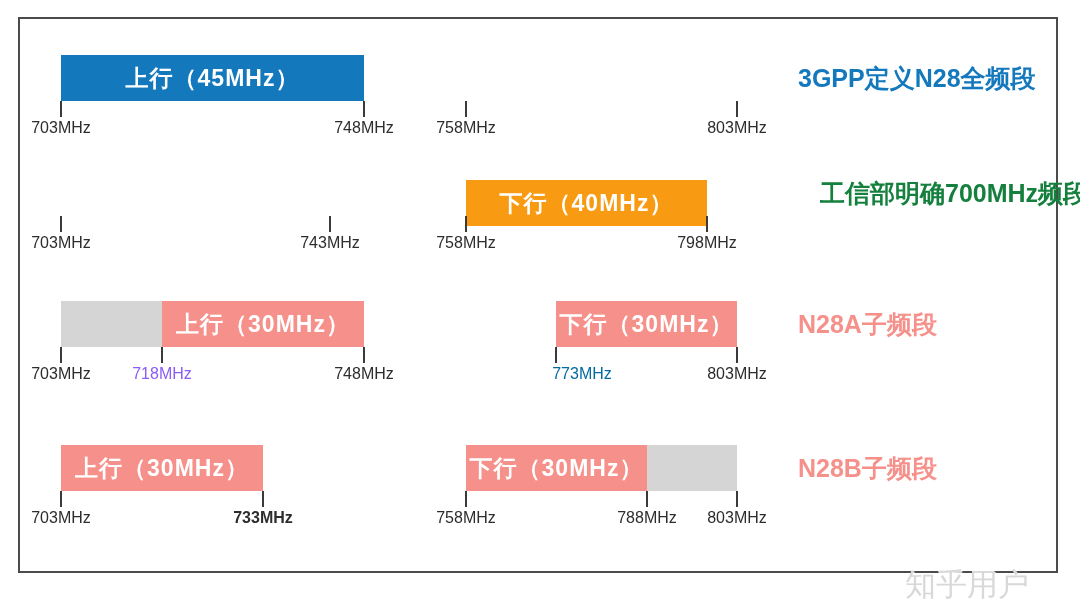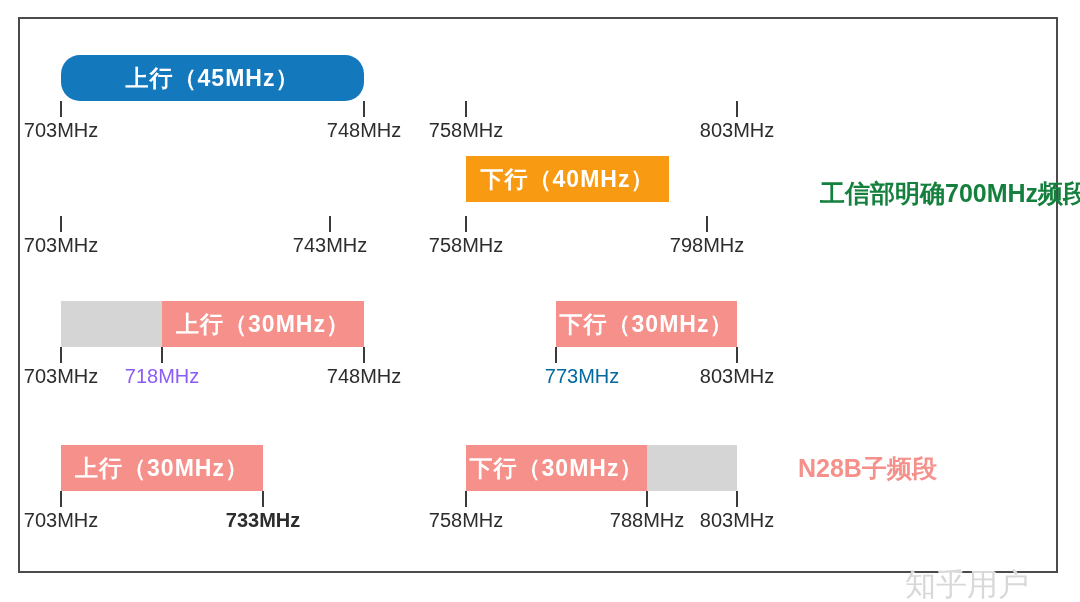"上行（45MHz）" div.bar-seg { border-radius: 19px -> none }
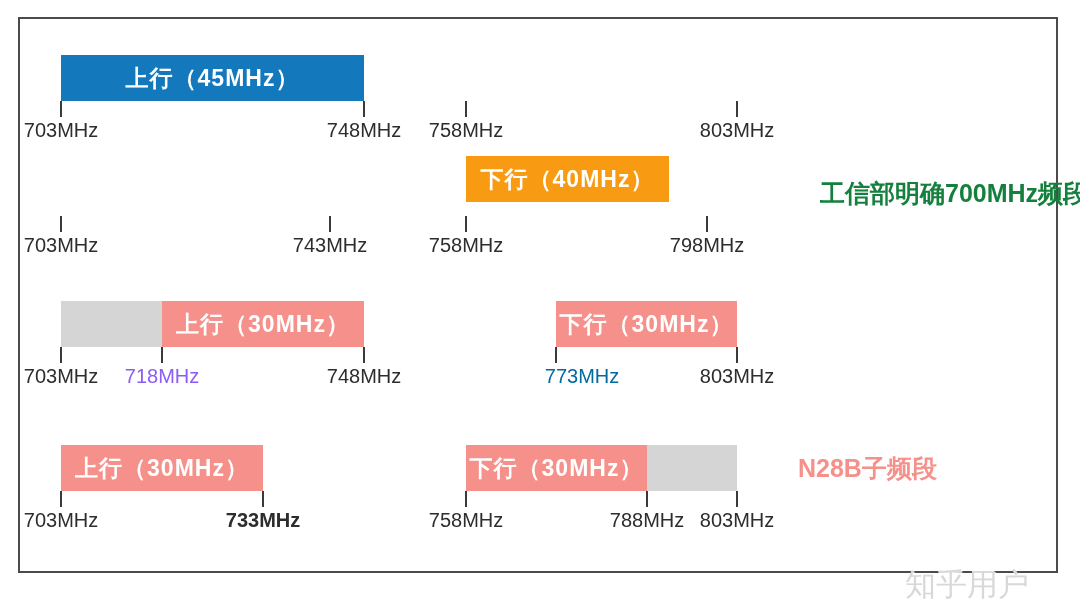"3GPP定义N28全频段" div.row-caption { html: none -> <div>3GPP定义N28全频段</div> }
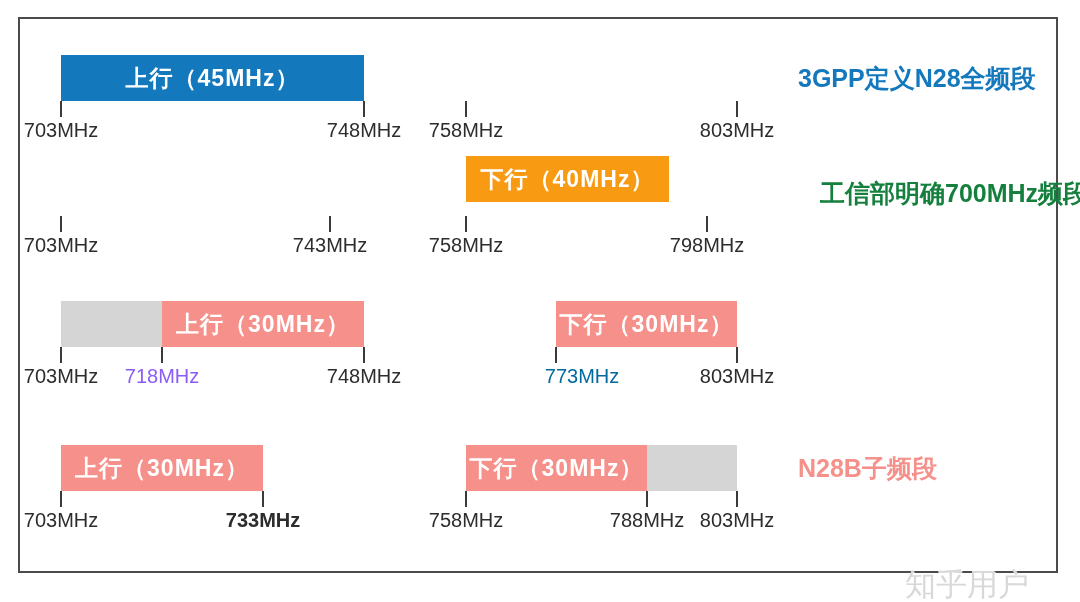"703MHz" .tick-label { font-size: 20px -> 16px }
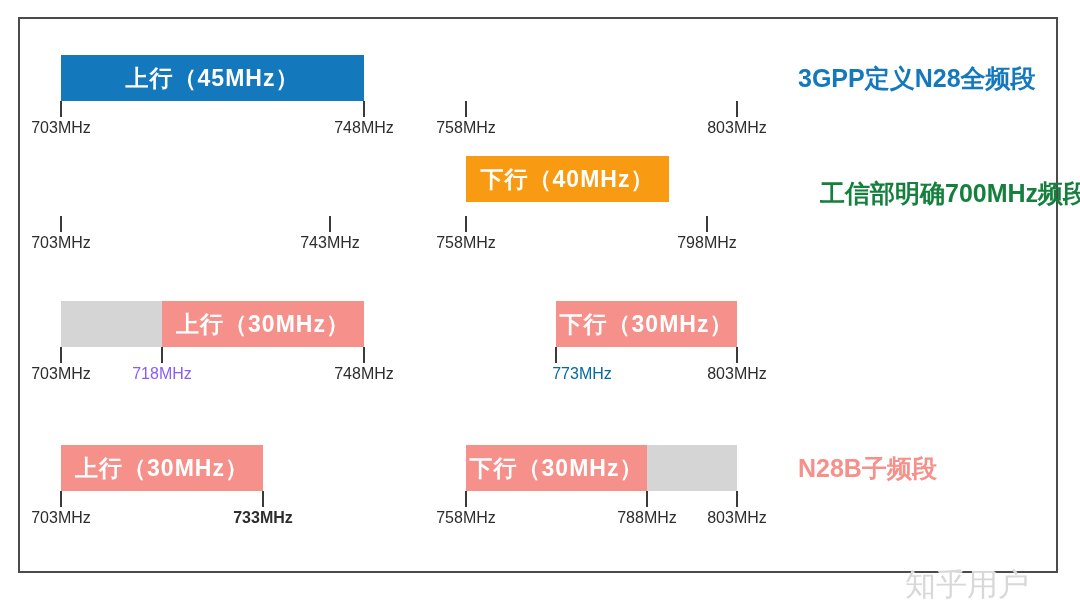"下行（40MHz）" div.bar-seg { top: 156px -> 180px; width: 203px -> 241px }
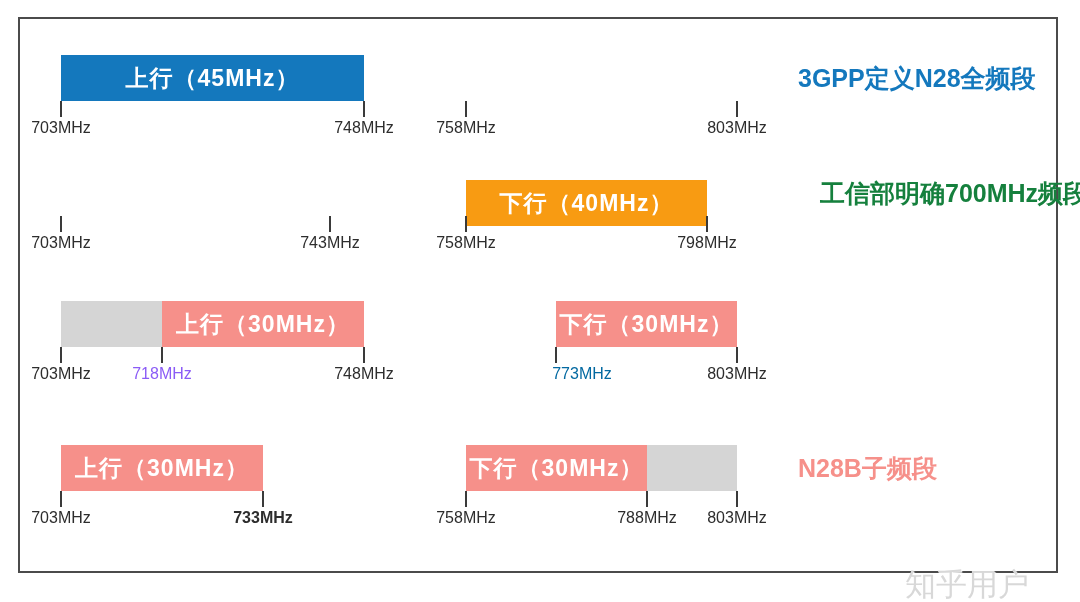"N28A子频段" div.row-caption { html: none -> <div>N28A子频段</div> }
